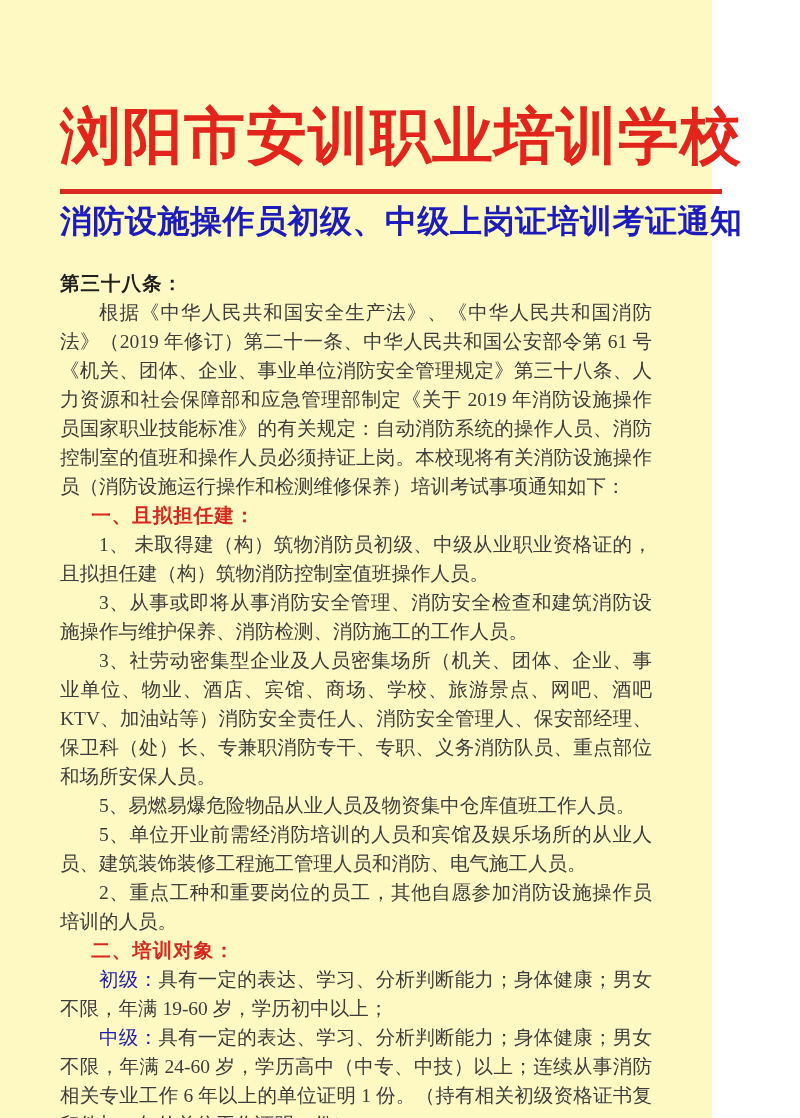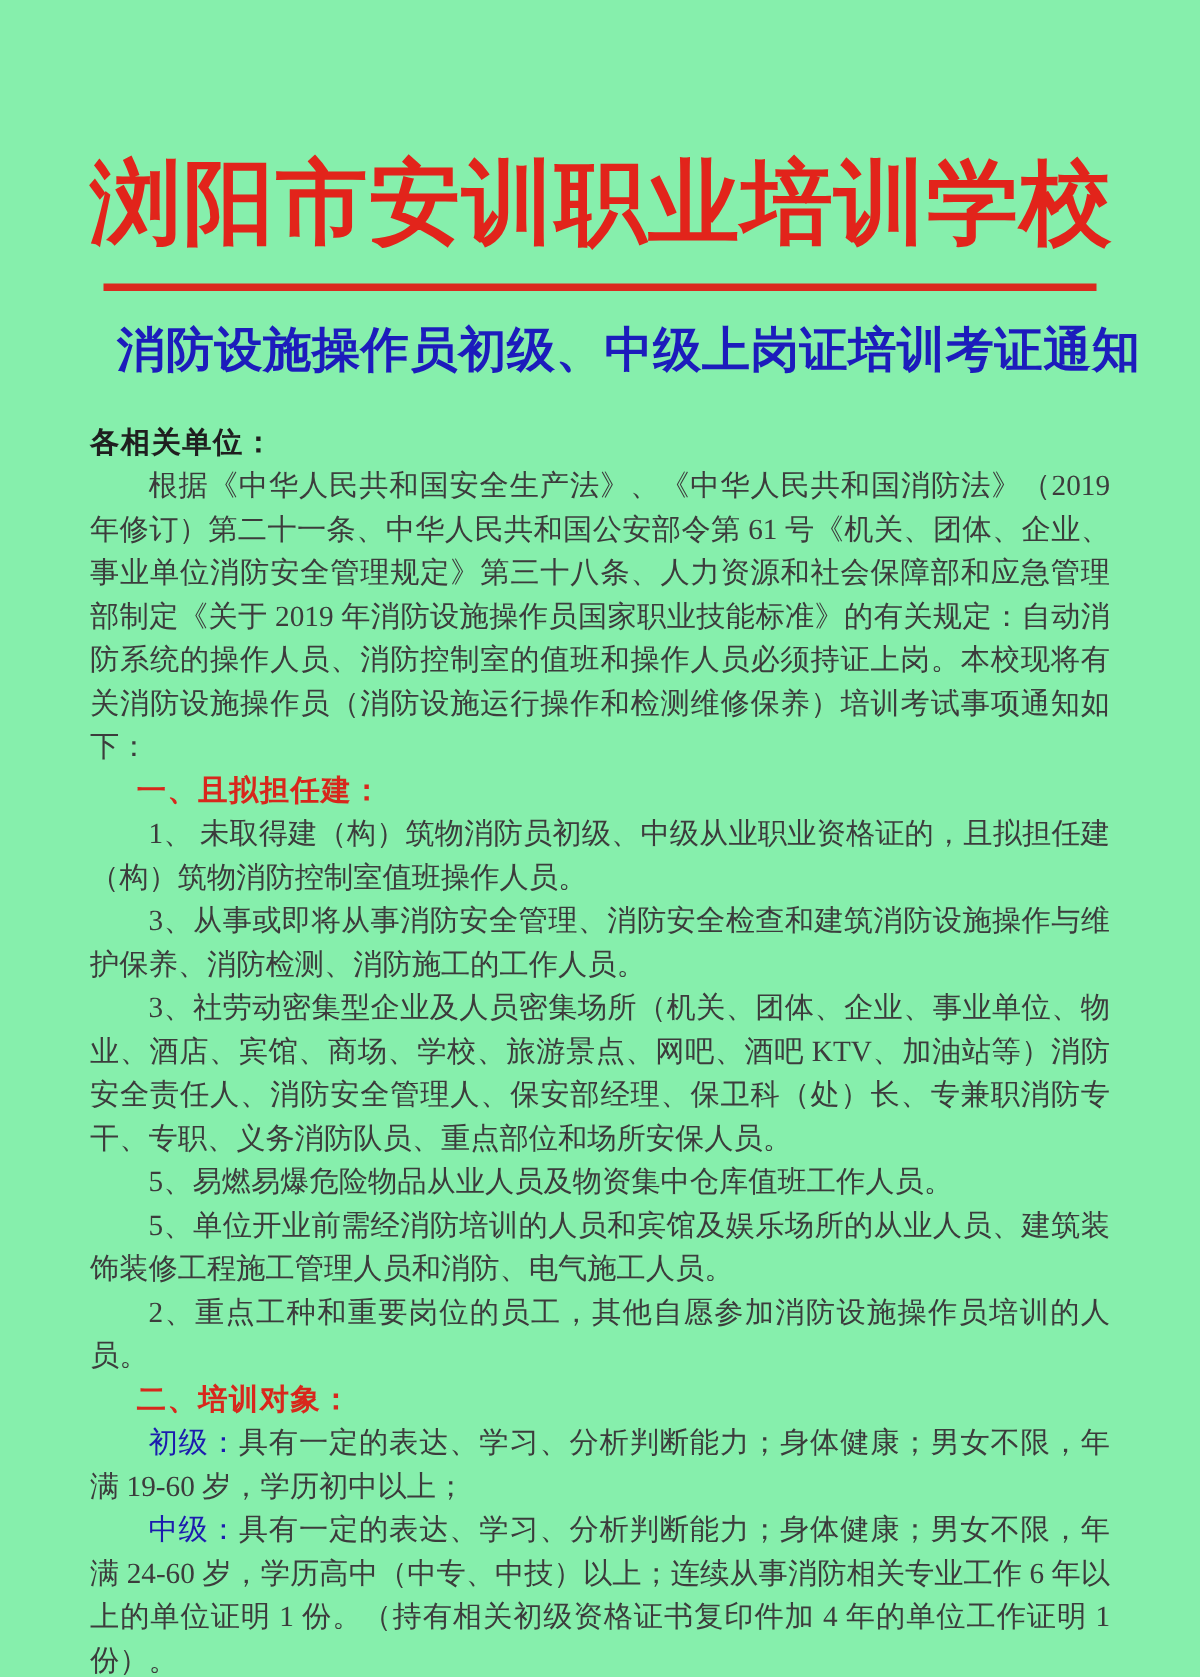"浏阳市安训职业培训学校" .page { background: #86efac -> #fef9c3; width: 800px -> 712px }
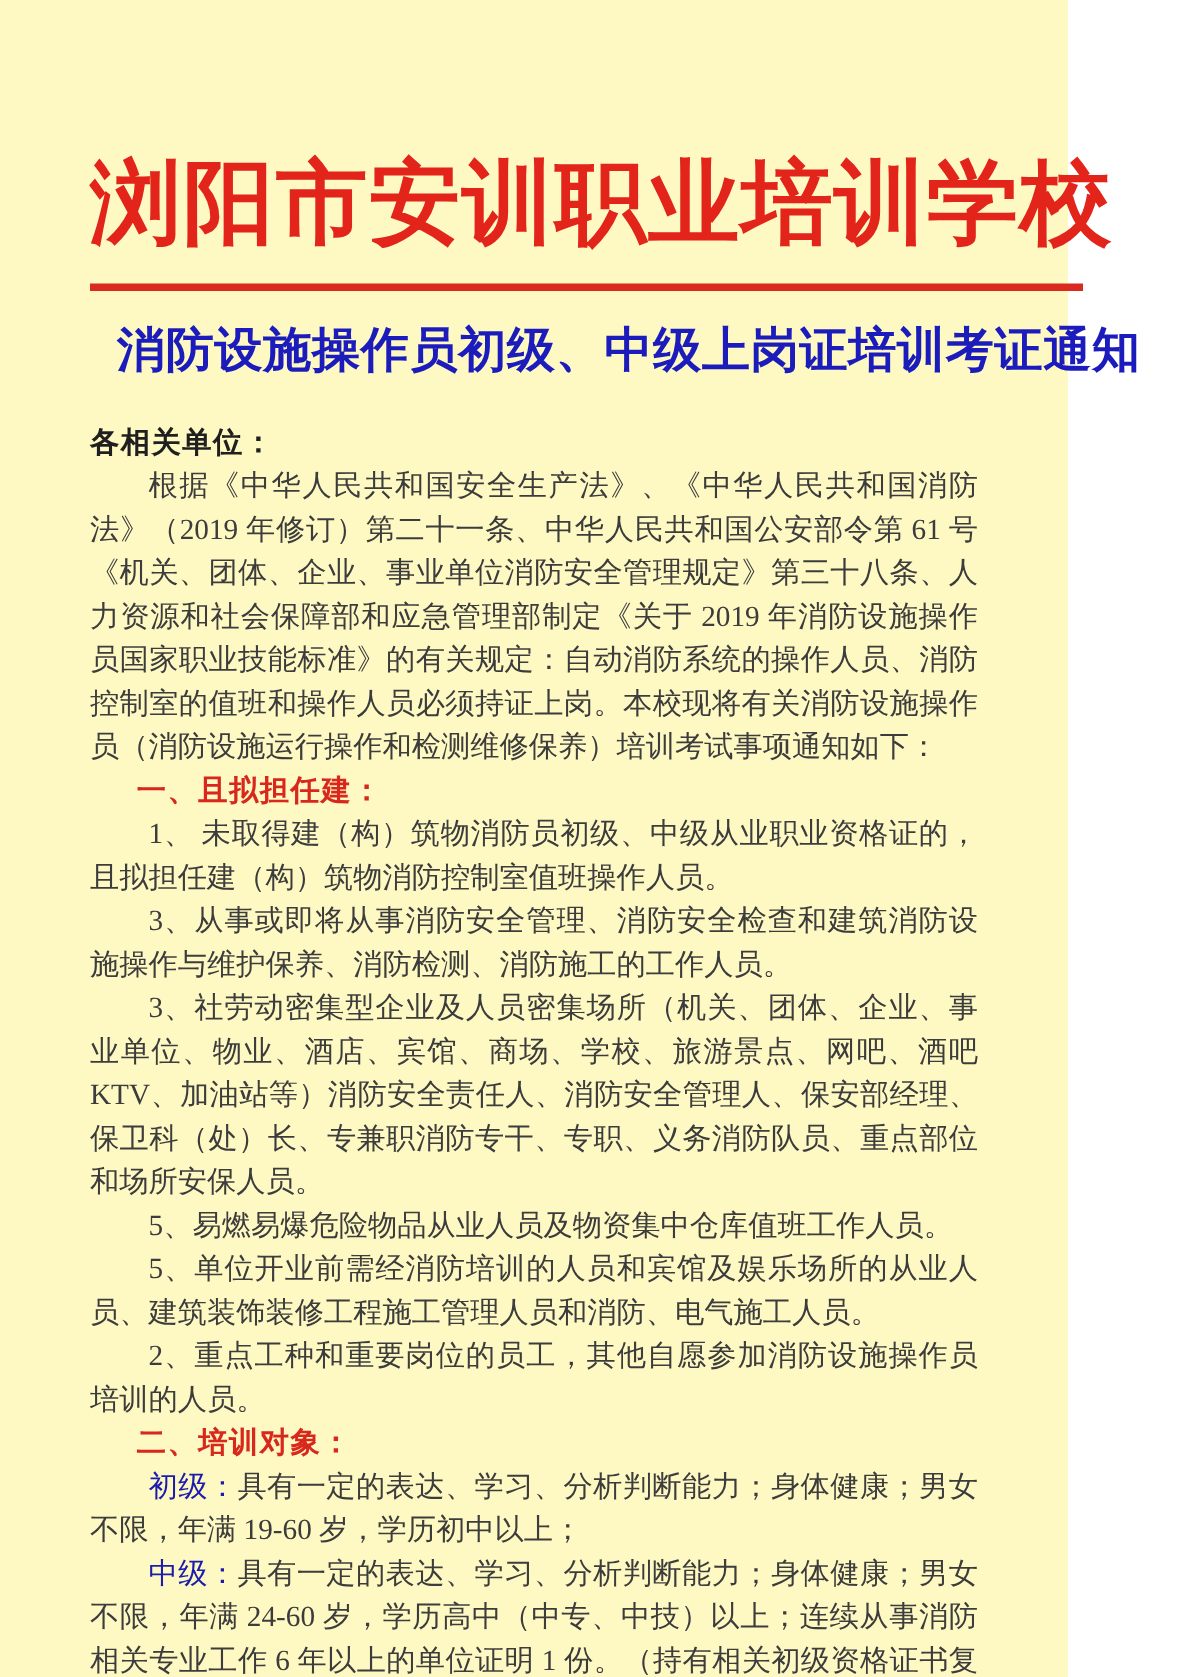"消防设施操作员初级、中级上岗证培训考证通知" .subtitle { margin: 18px -> 0 }
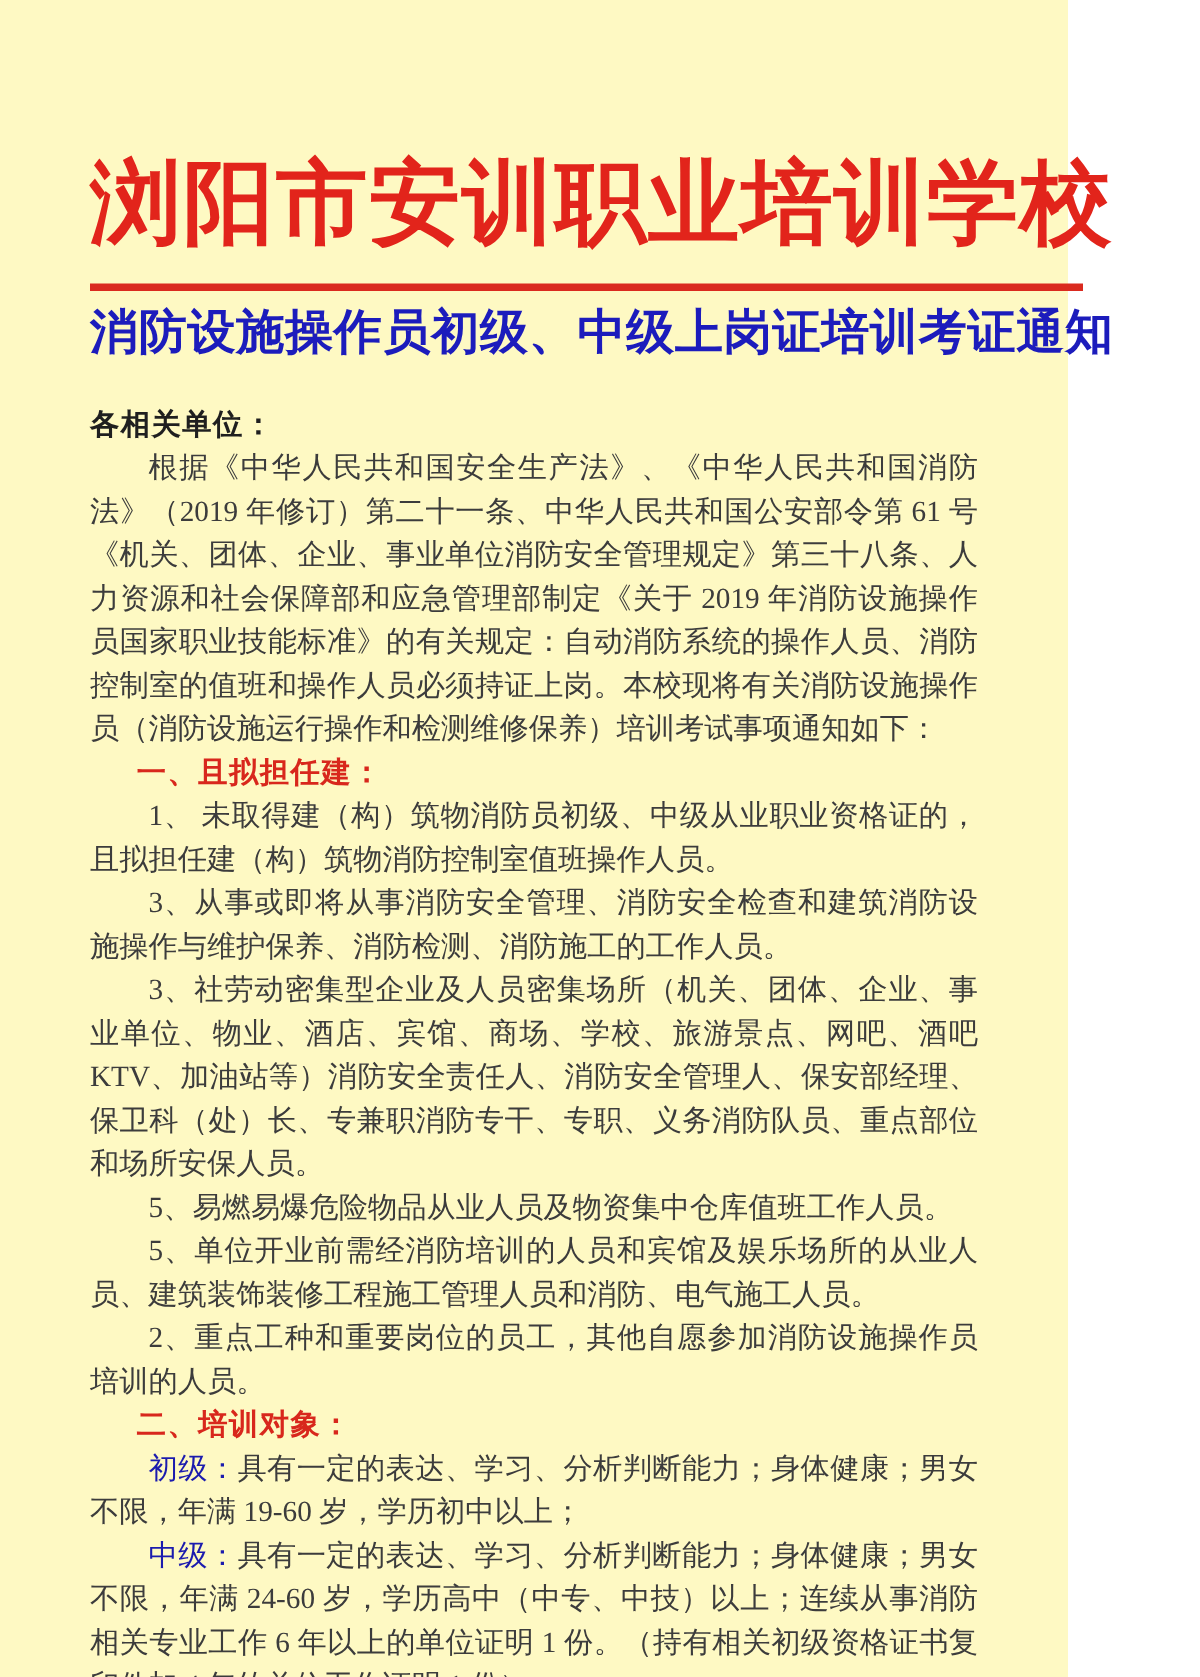"各相关单位：" p.salutation { text: 各相关单位 -> 第三十八条 }
